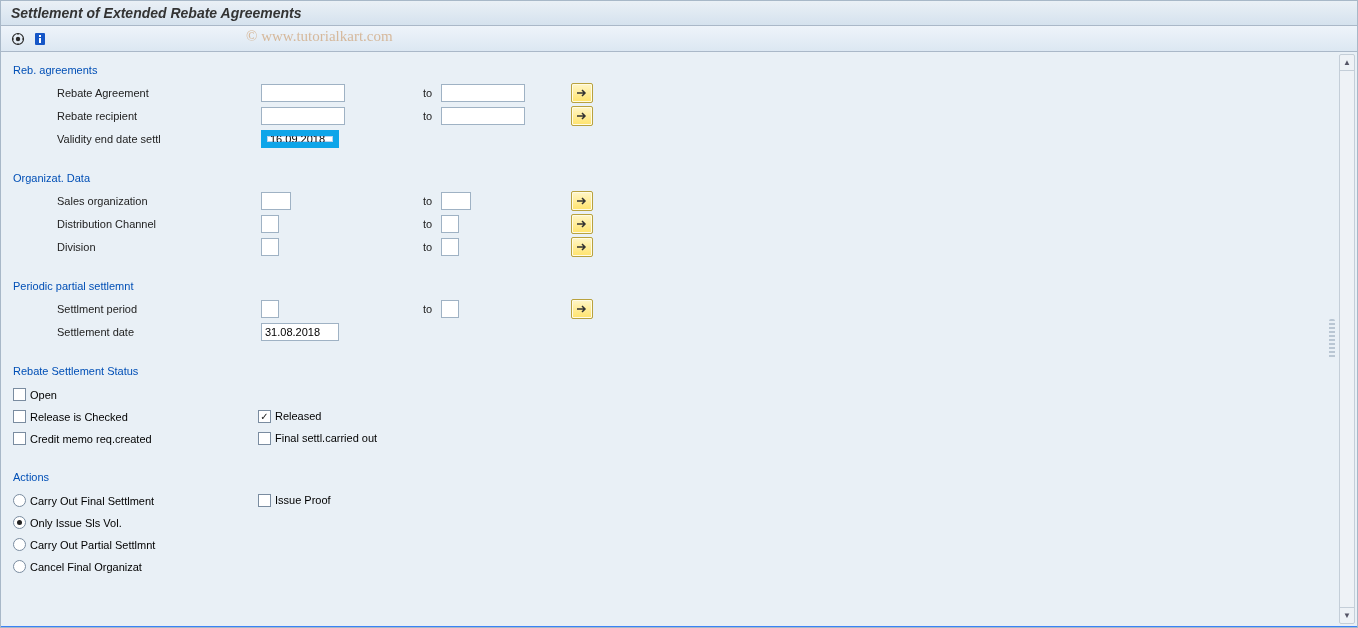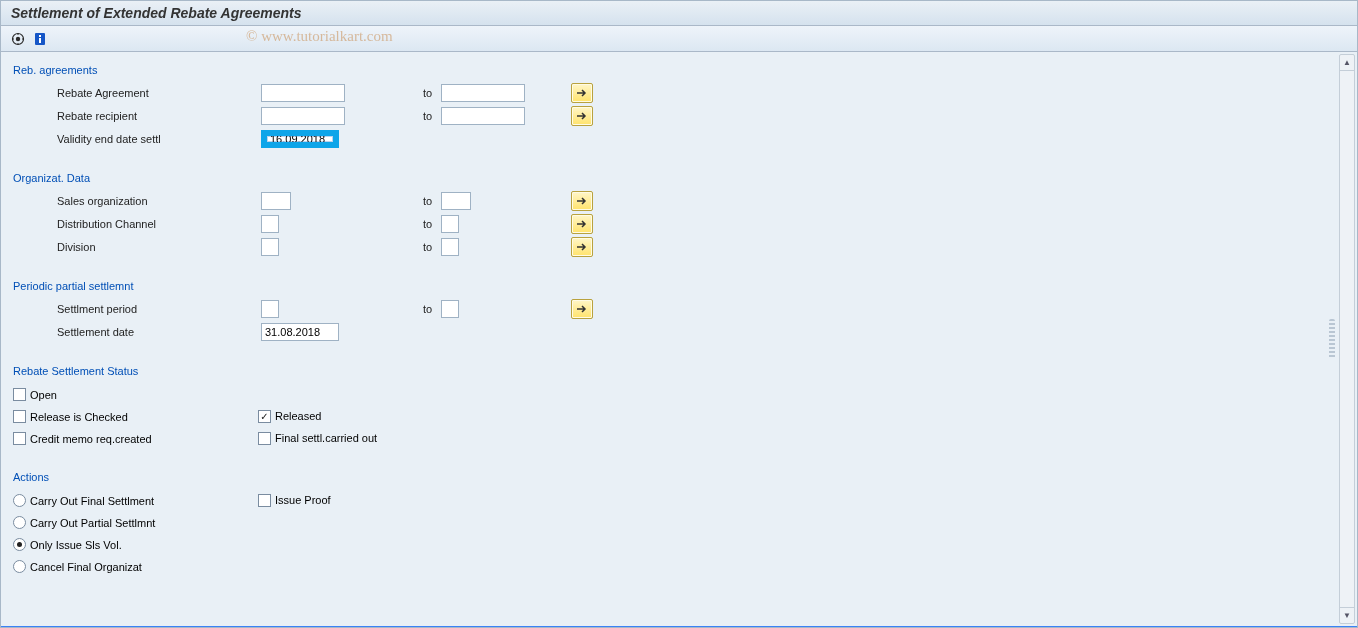"Carry Out Partial Settlmnt" div.chk-row { order: before "Only Issue Sls Vol." -> after "Only Issue Sls Vol." }
